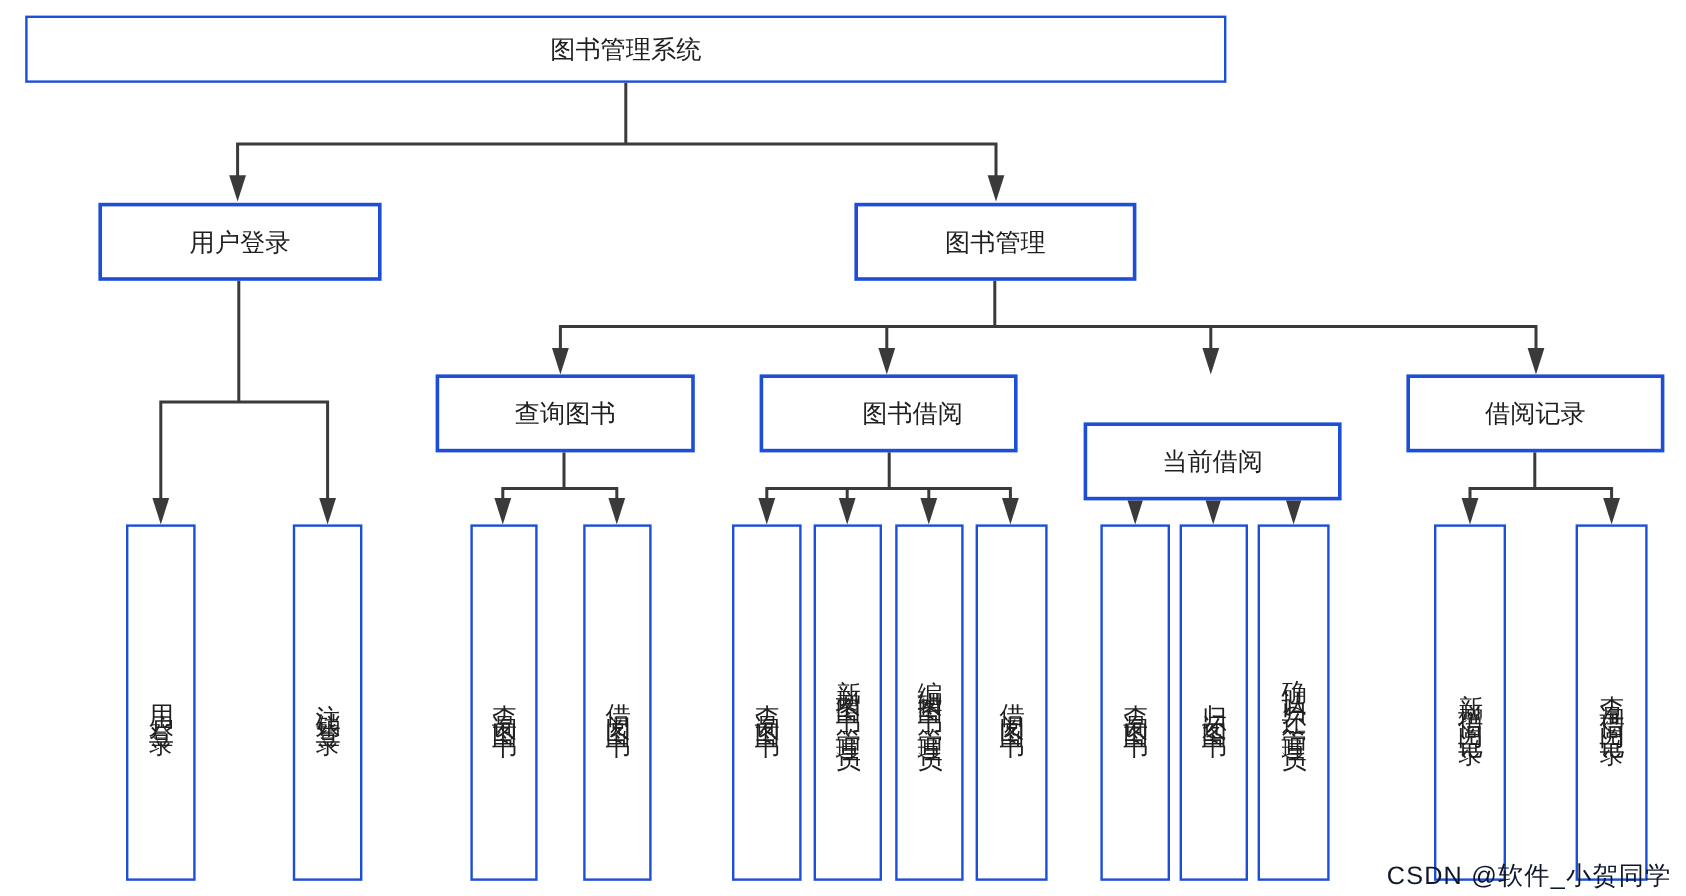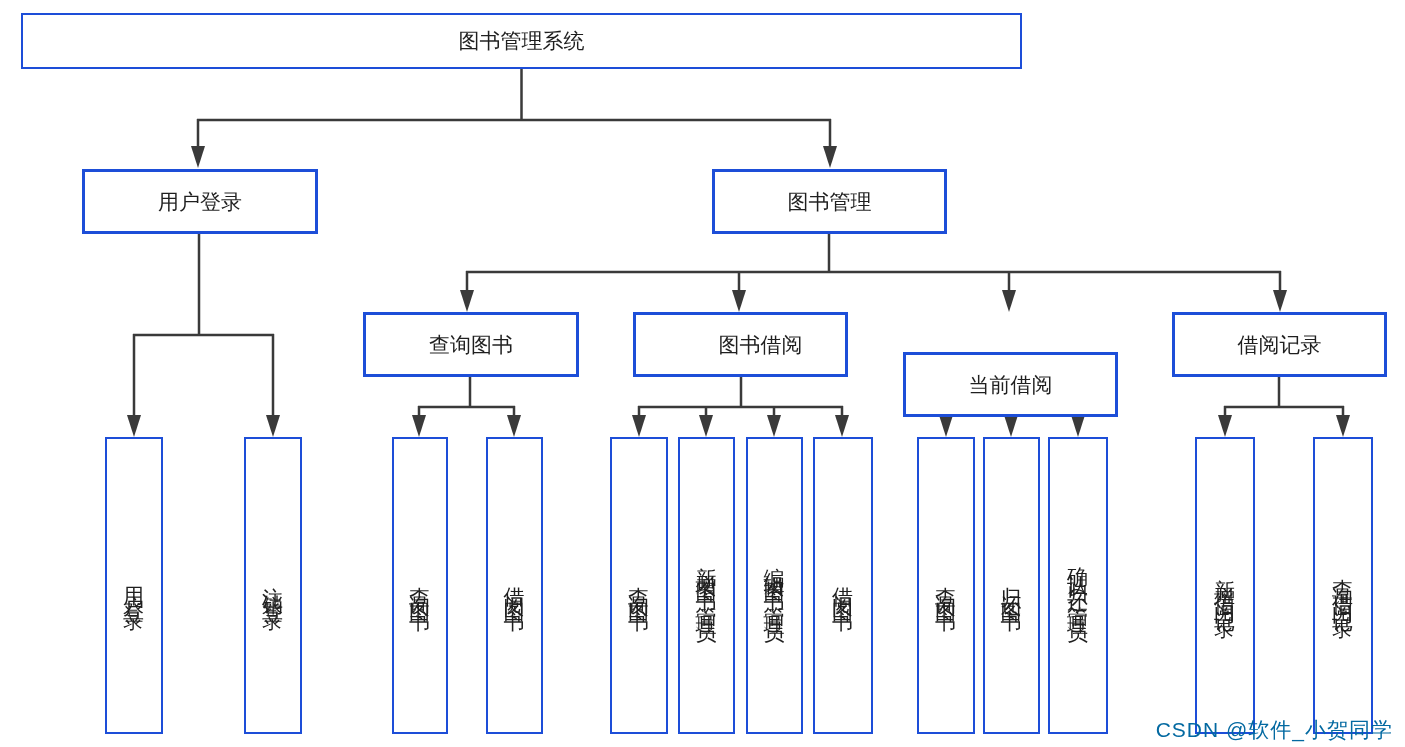"CSDN @软件_小贺同学" .watermark { color: #0369a1 -> #0f172a }
